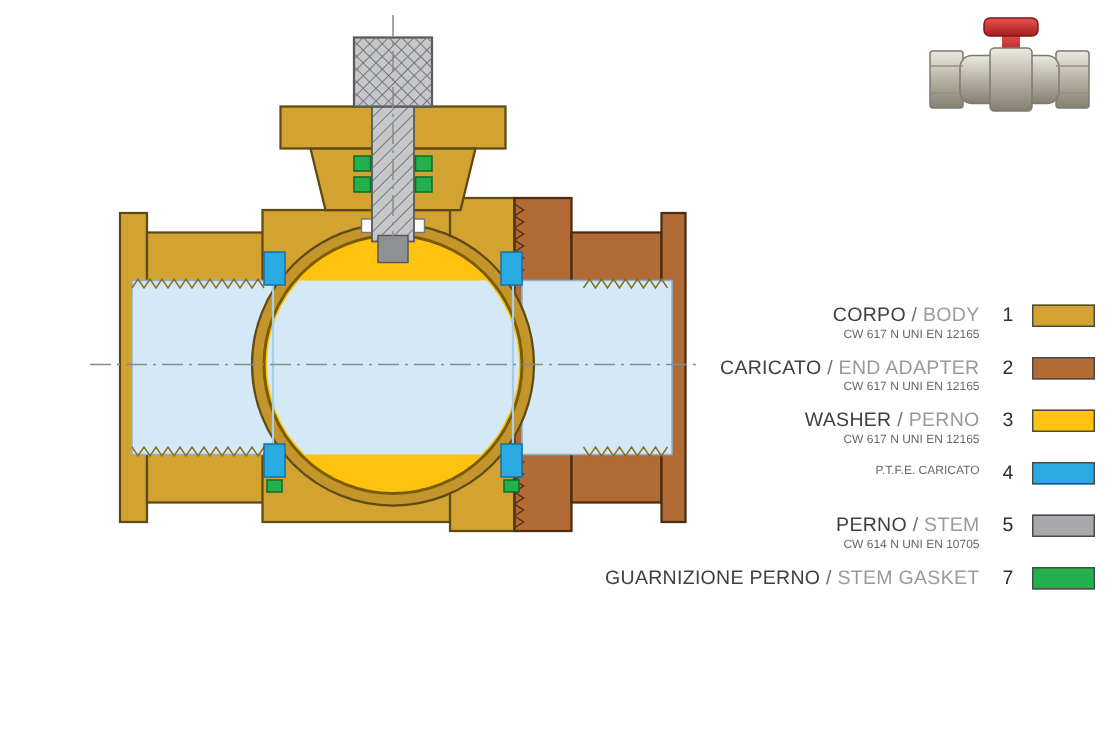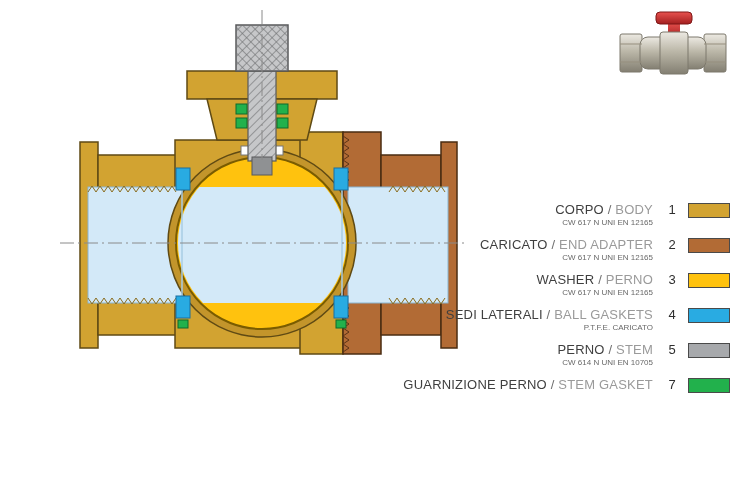"SEDI LATERALI / BALL GASKETS" div.legend-label { html: <div><span>SEDI LATERALI</span><span> / </span><span>BALL GASKETS</span></div> -> none }
